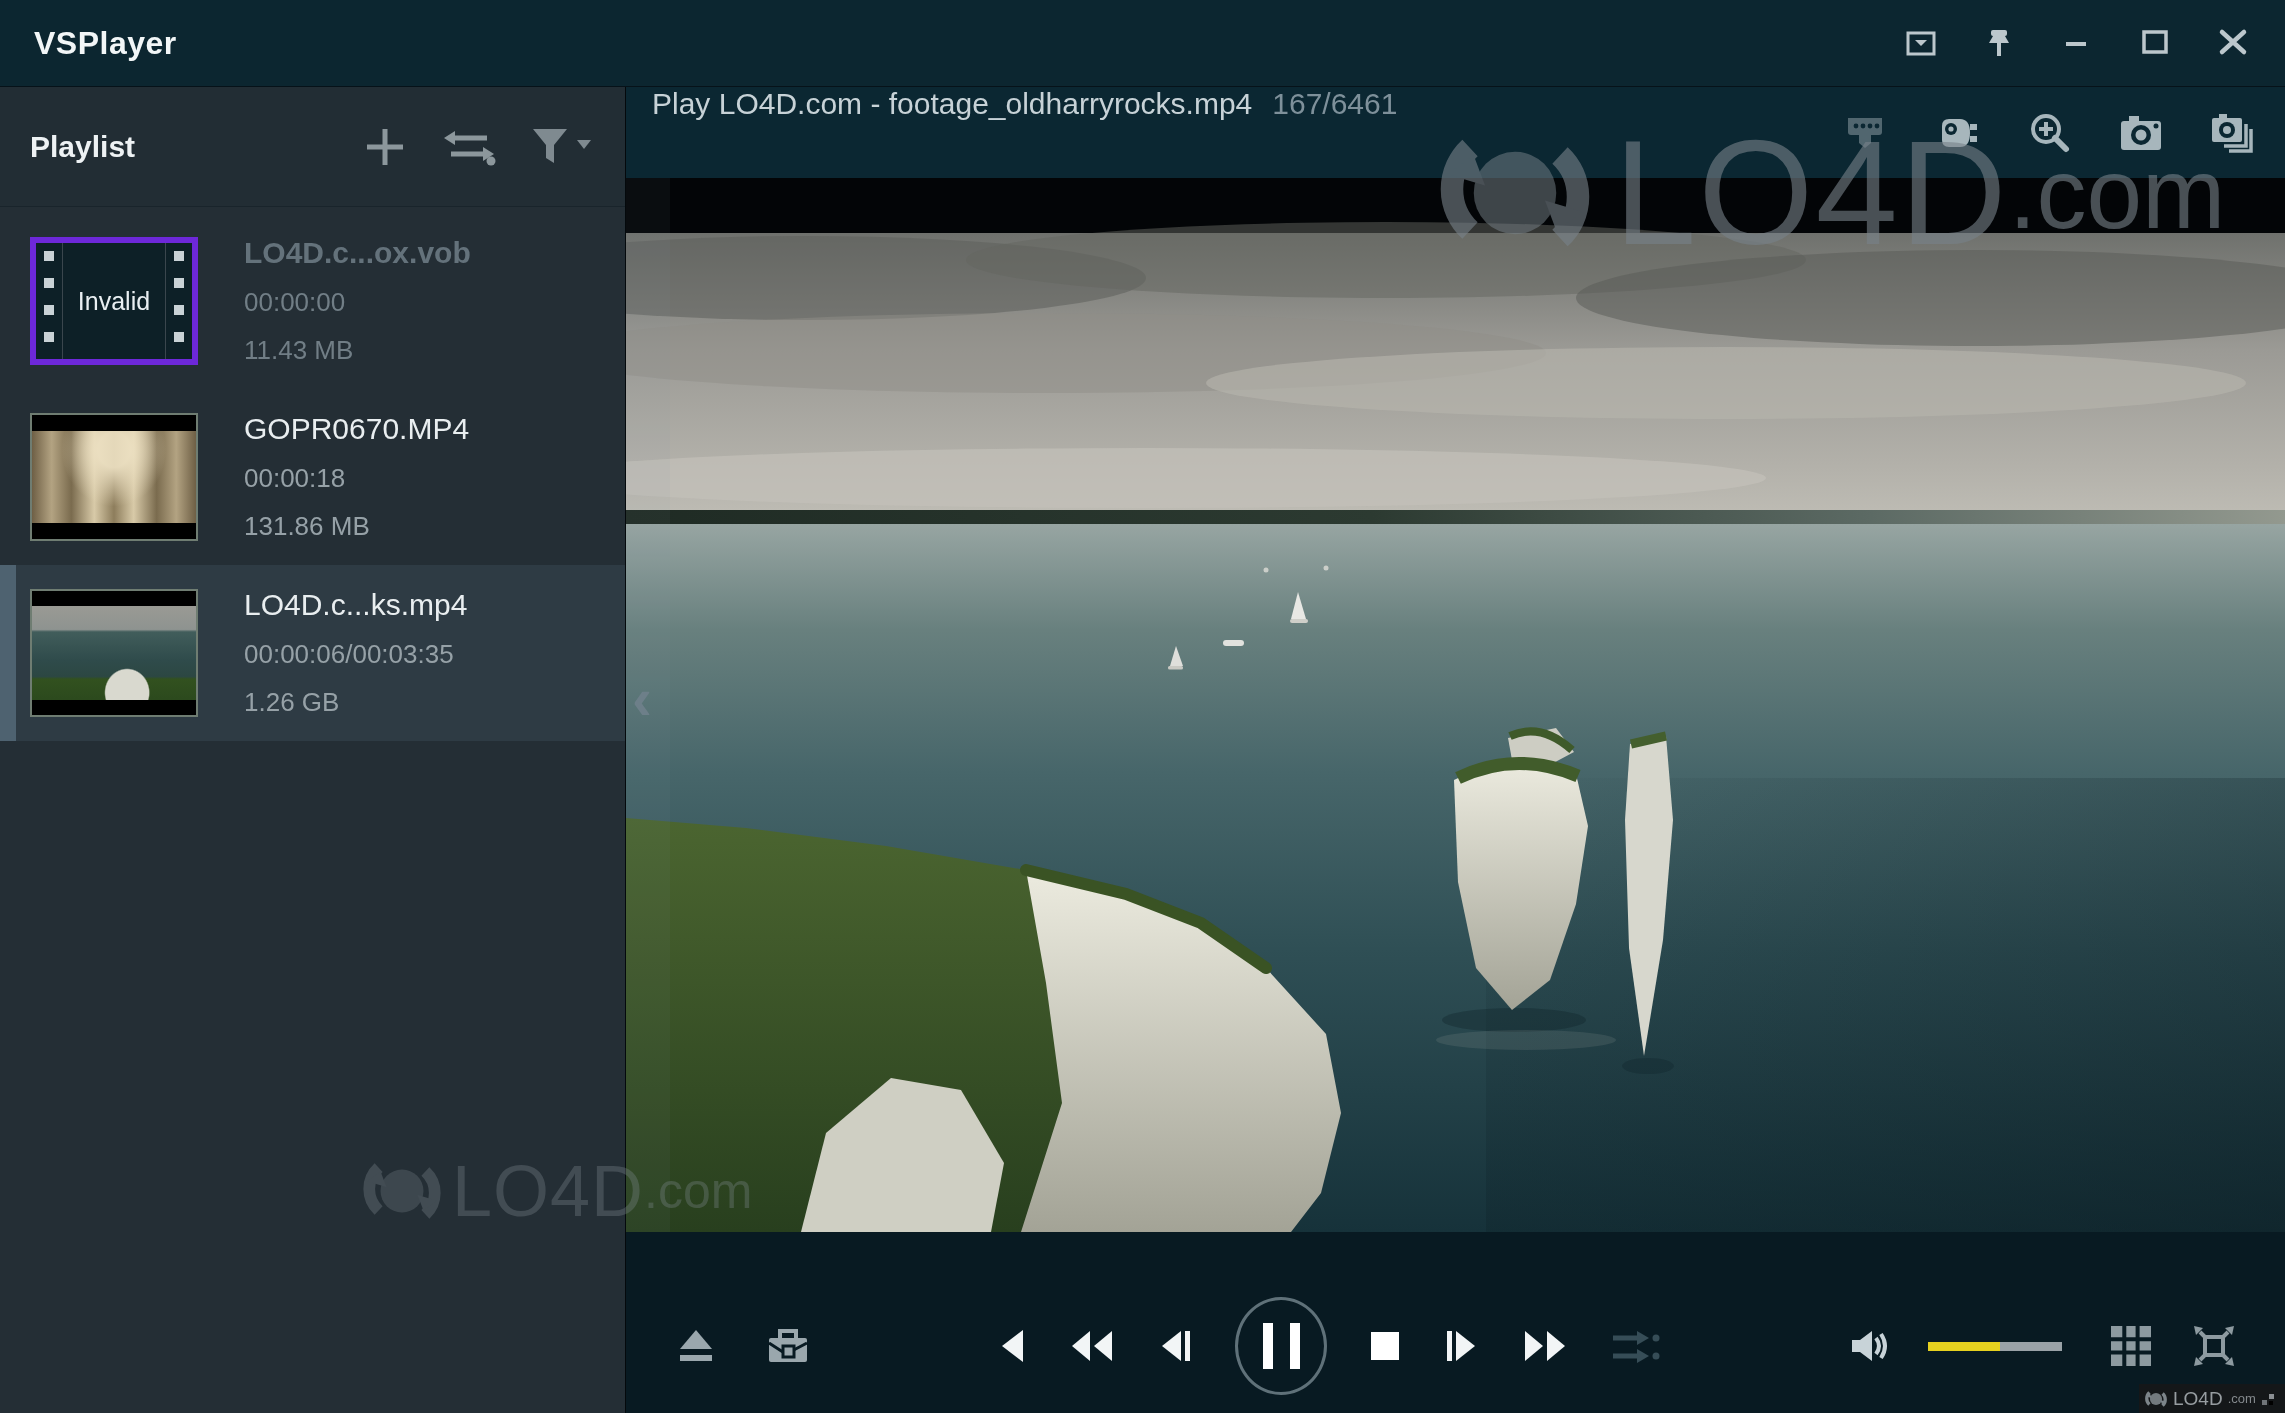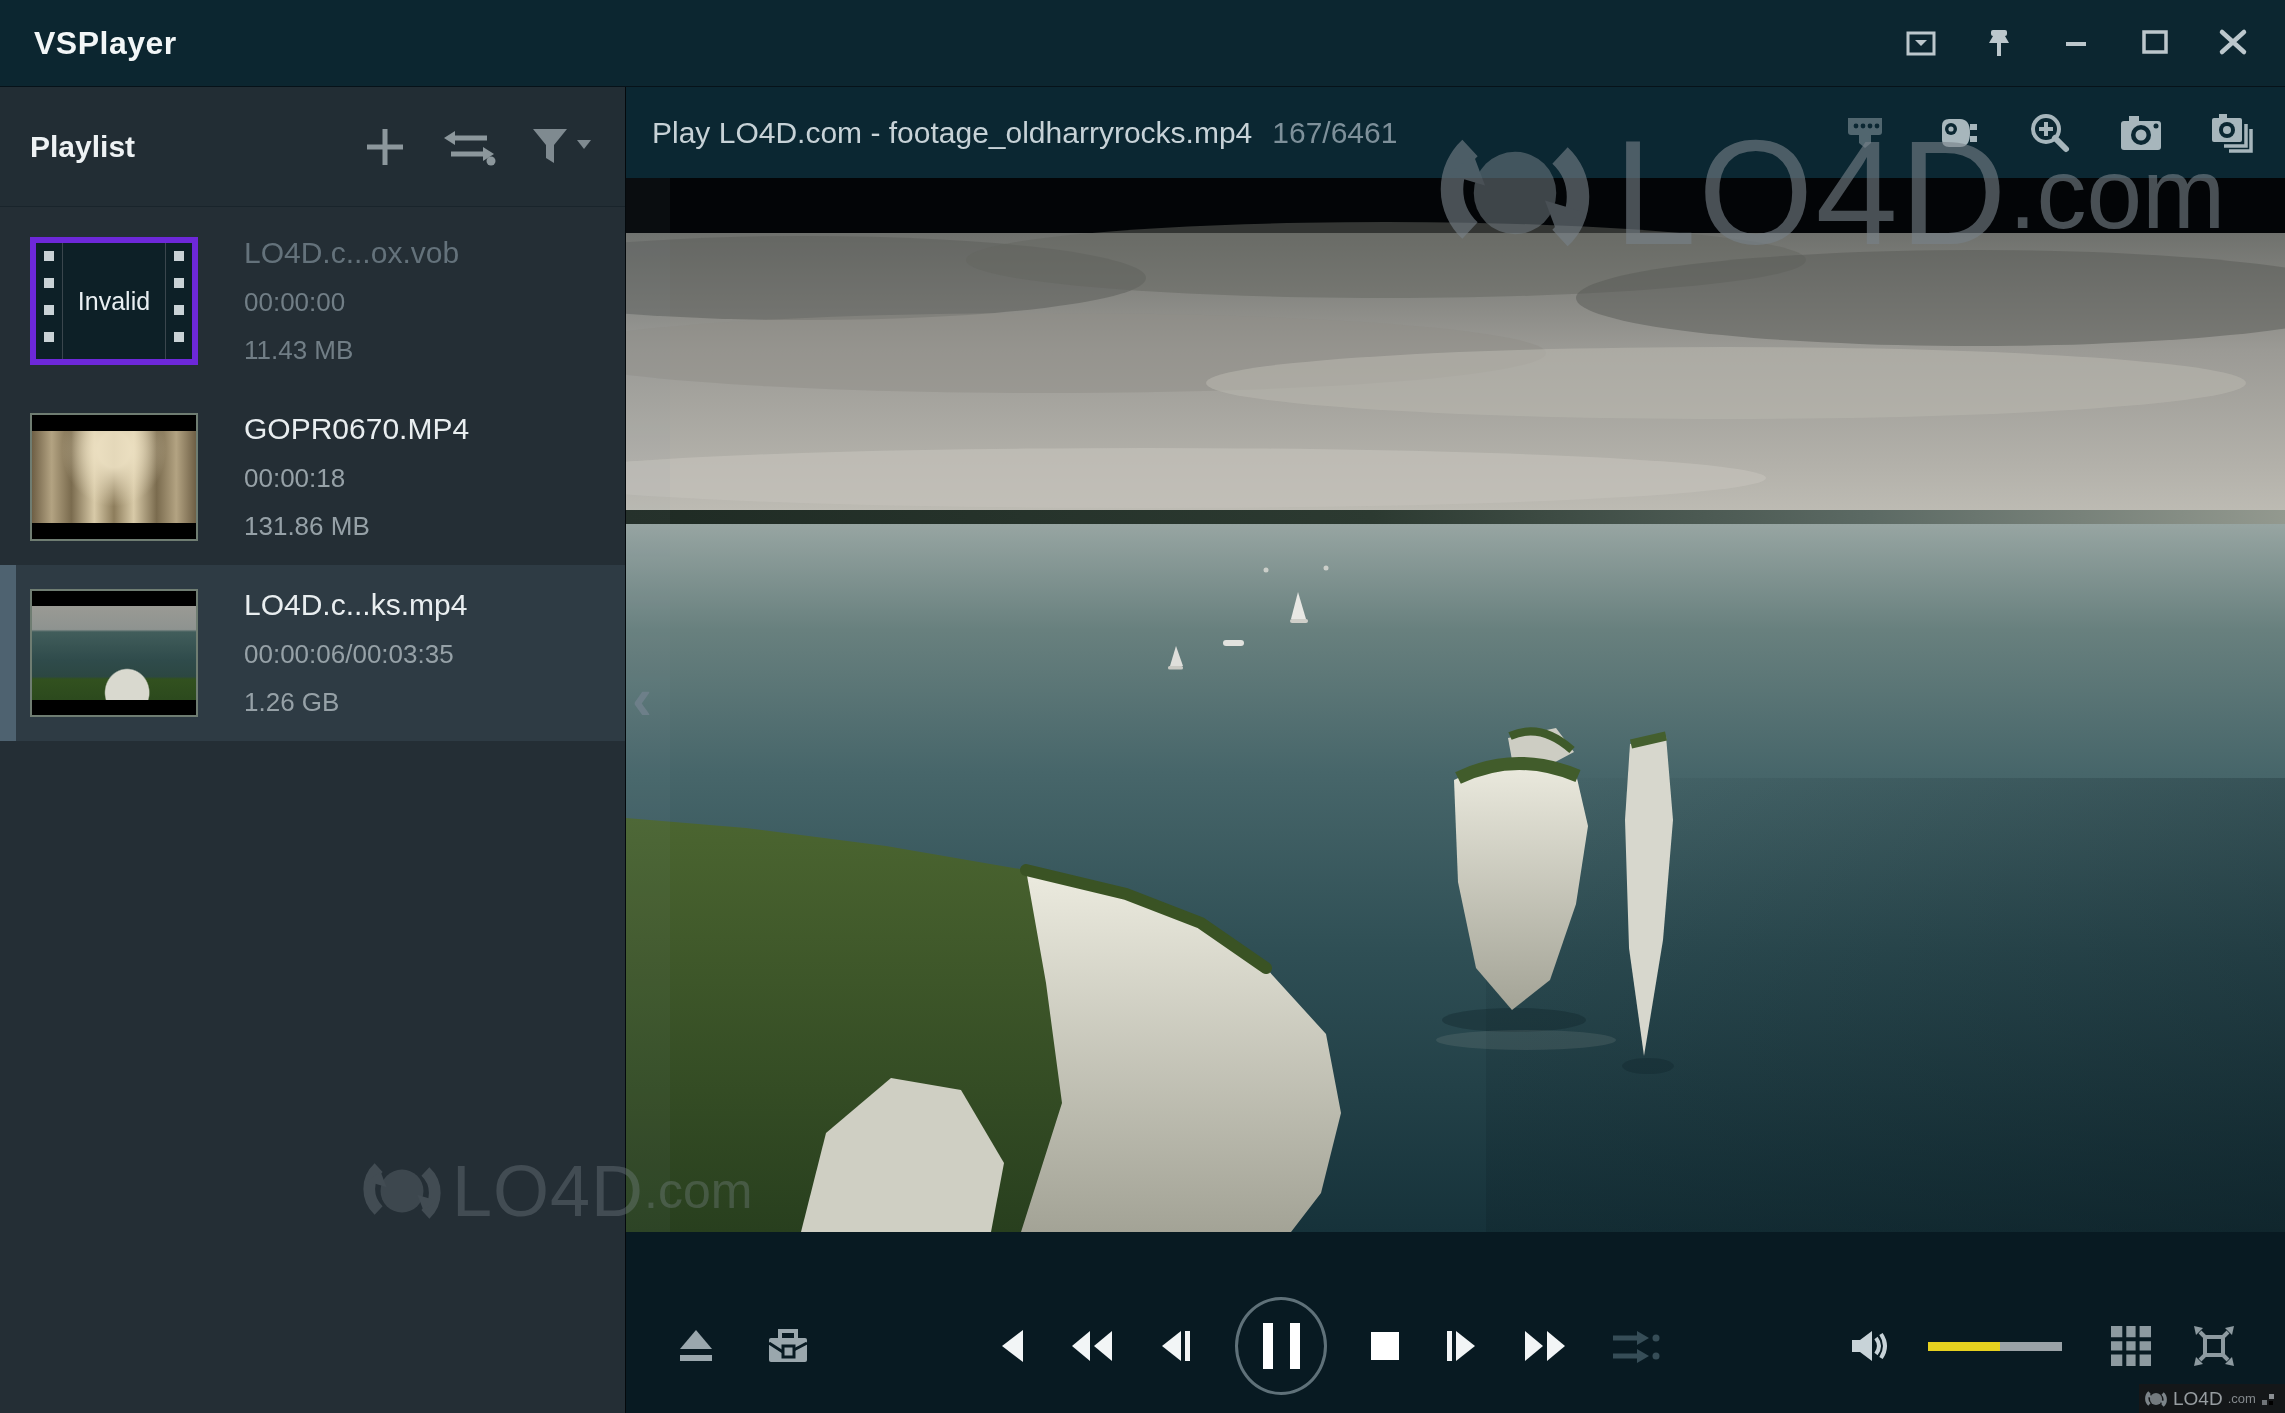"Play LO4D.com -" .stage-bar { align-items: center -> none }
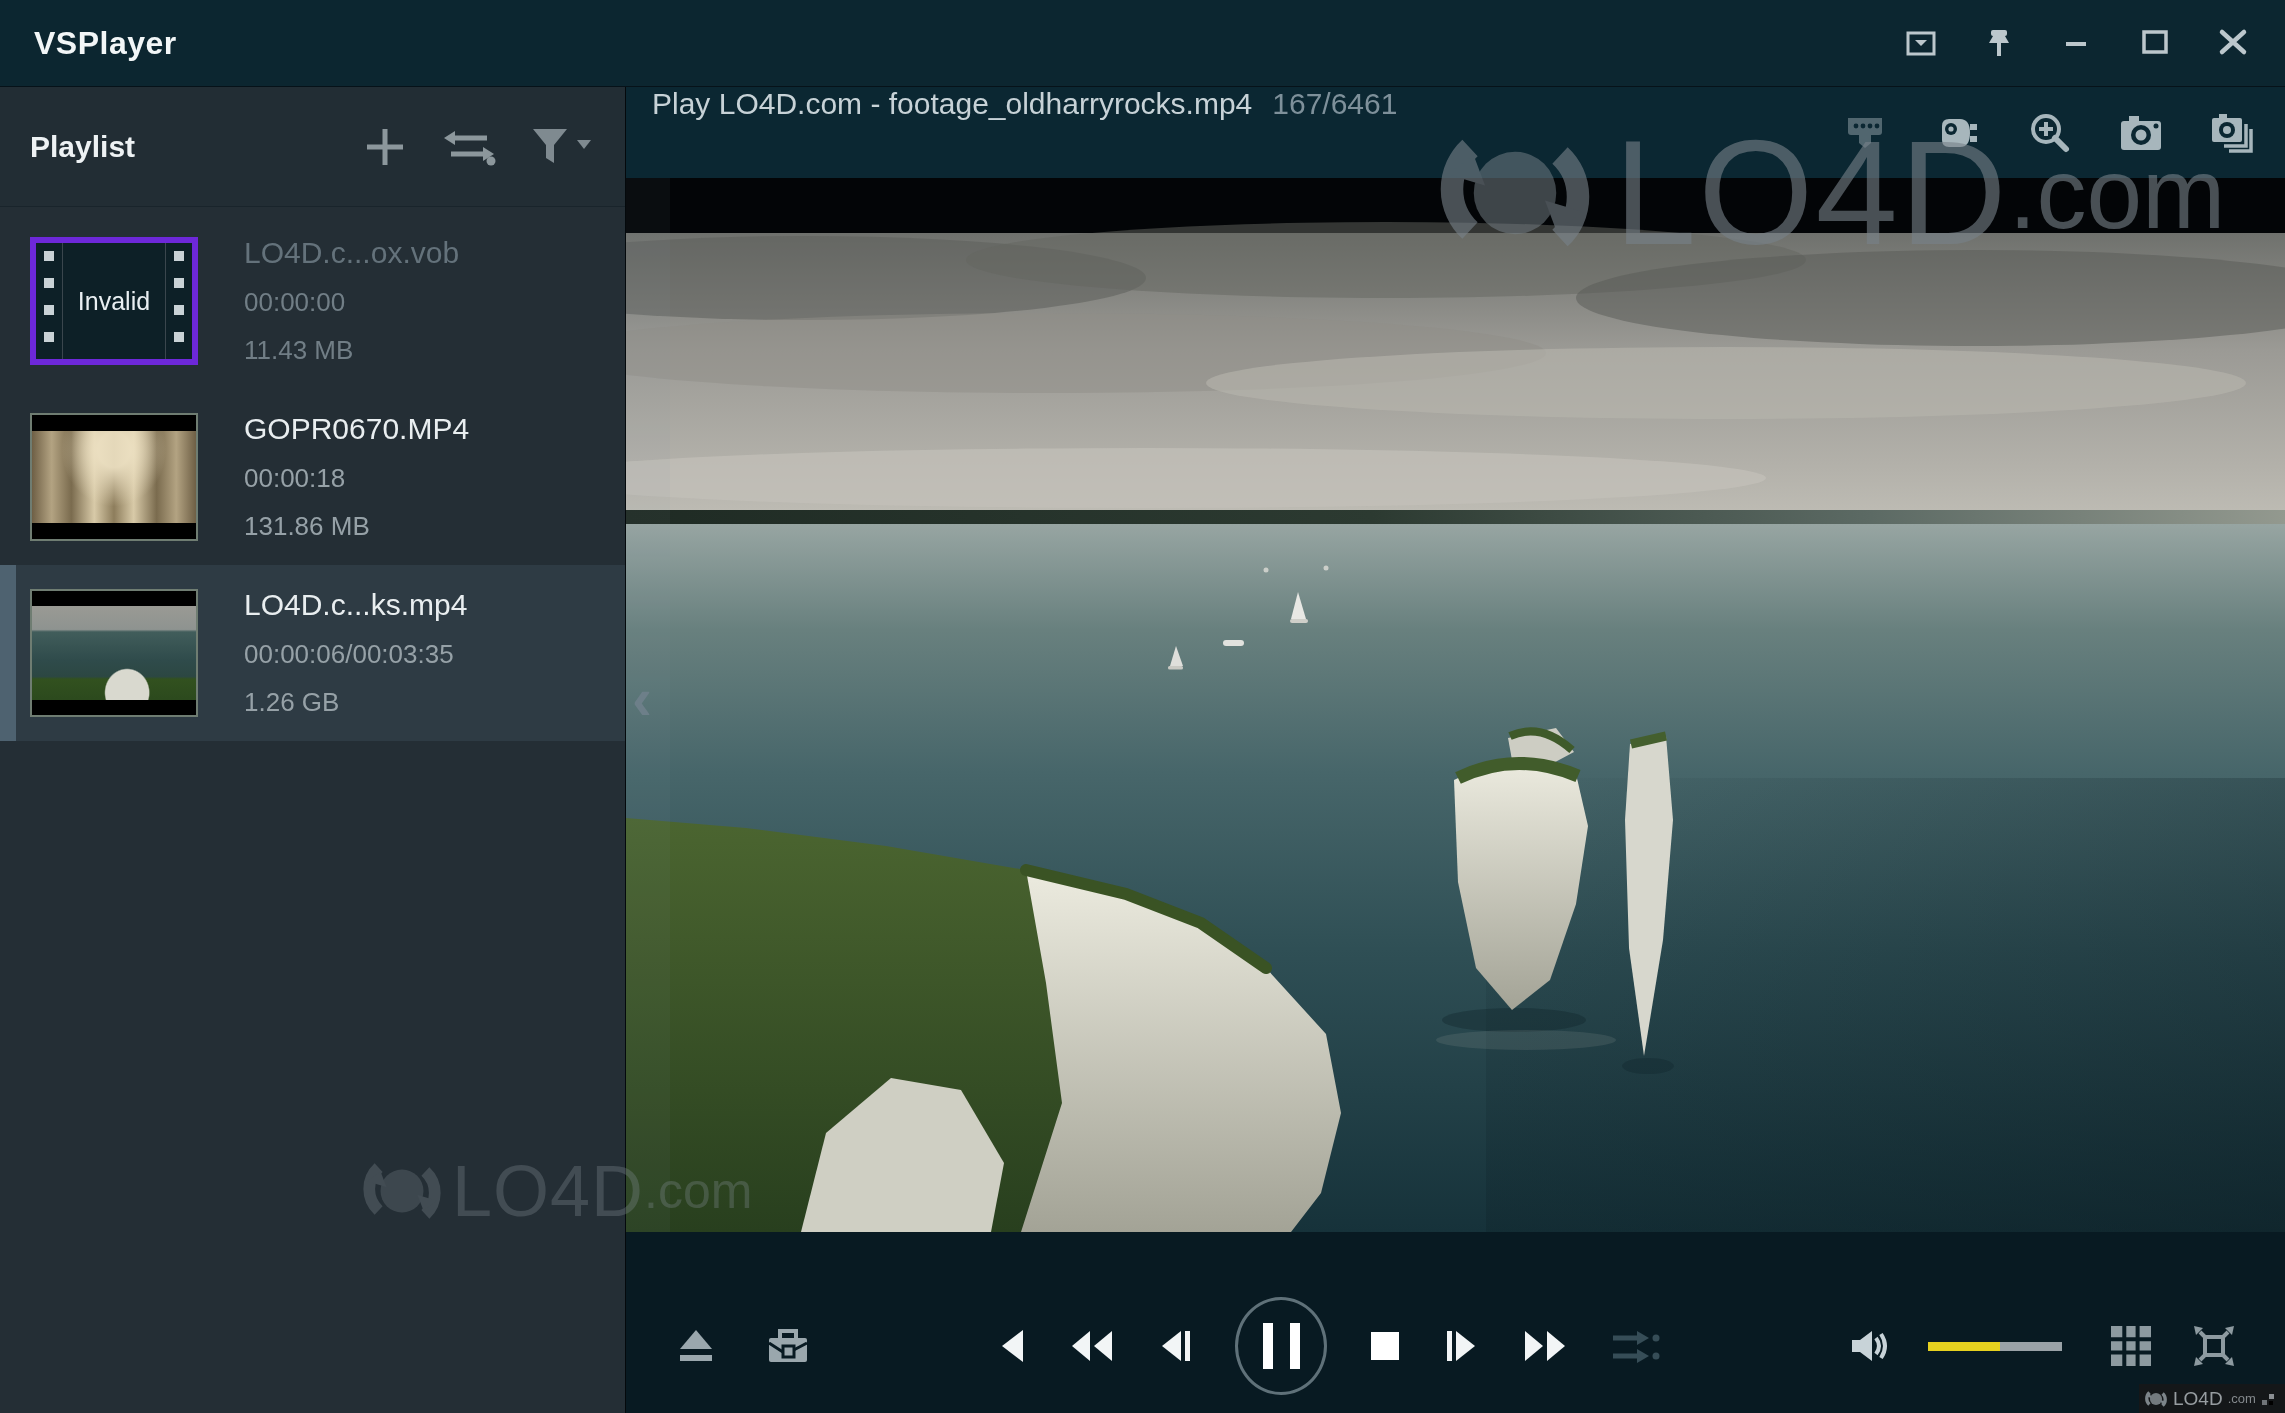"LO4D.c...ox.vob" .pl-item.invalid .name { font-weight: none -> bold }
